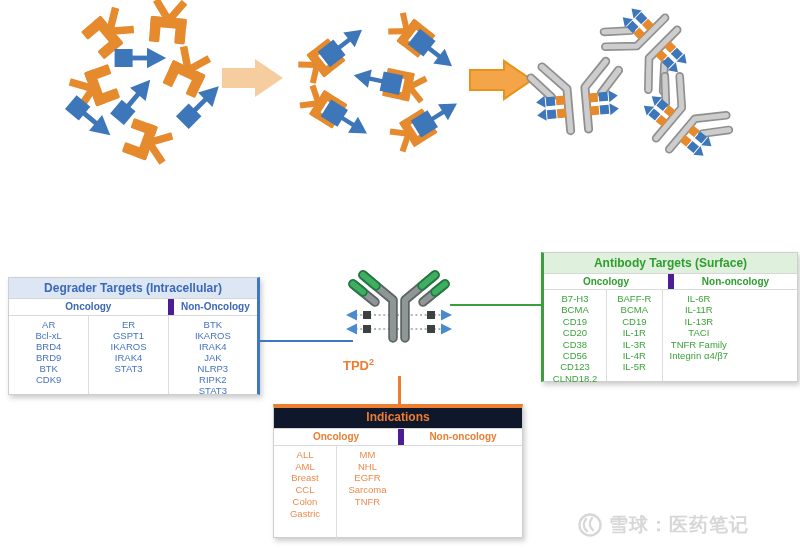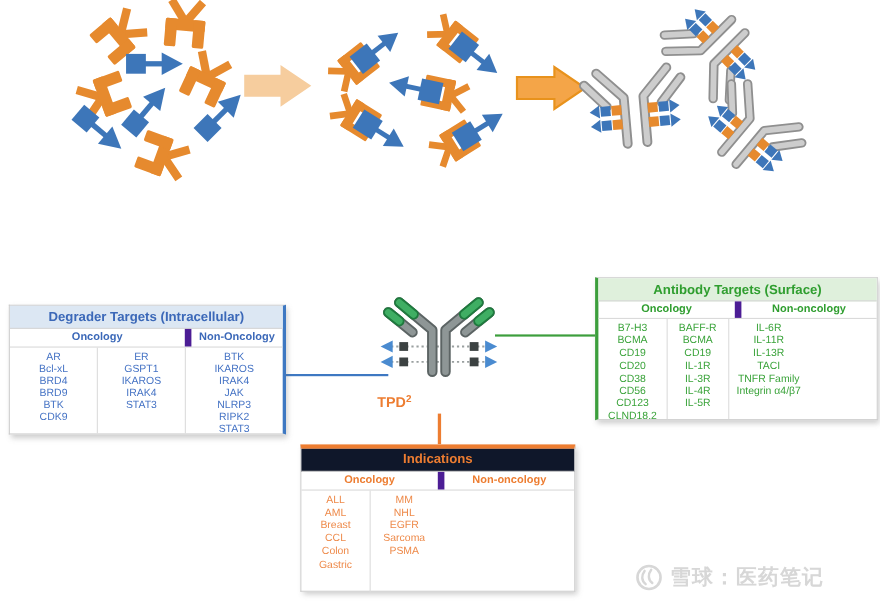"PSMA" div.item { text: PSMA -> TNFR }
